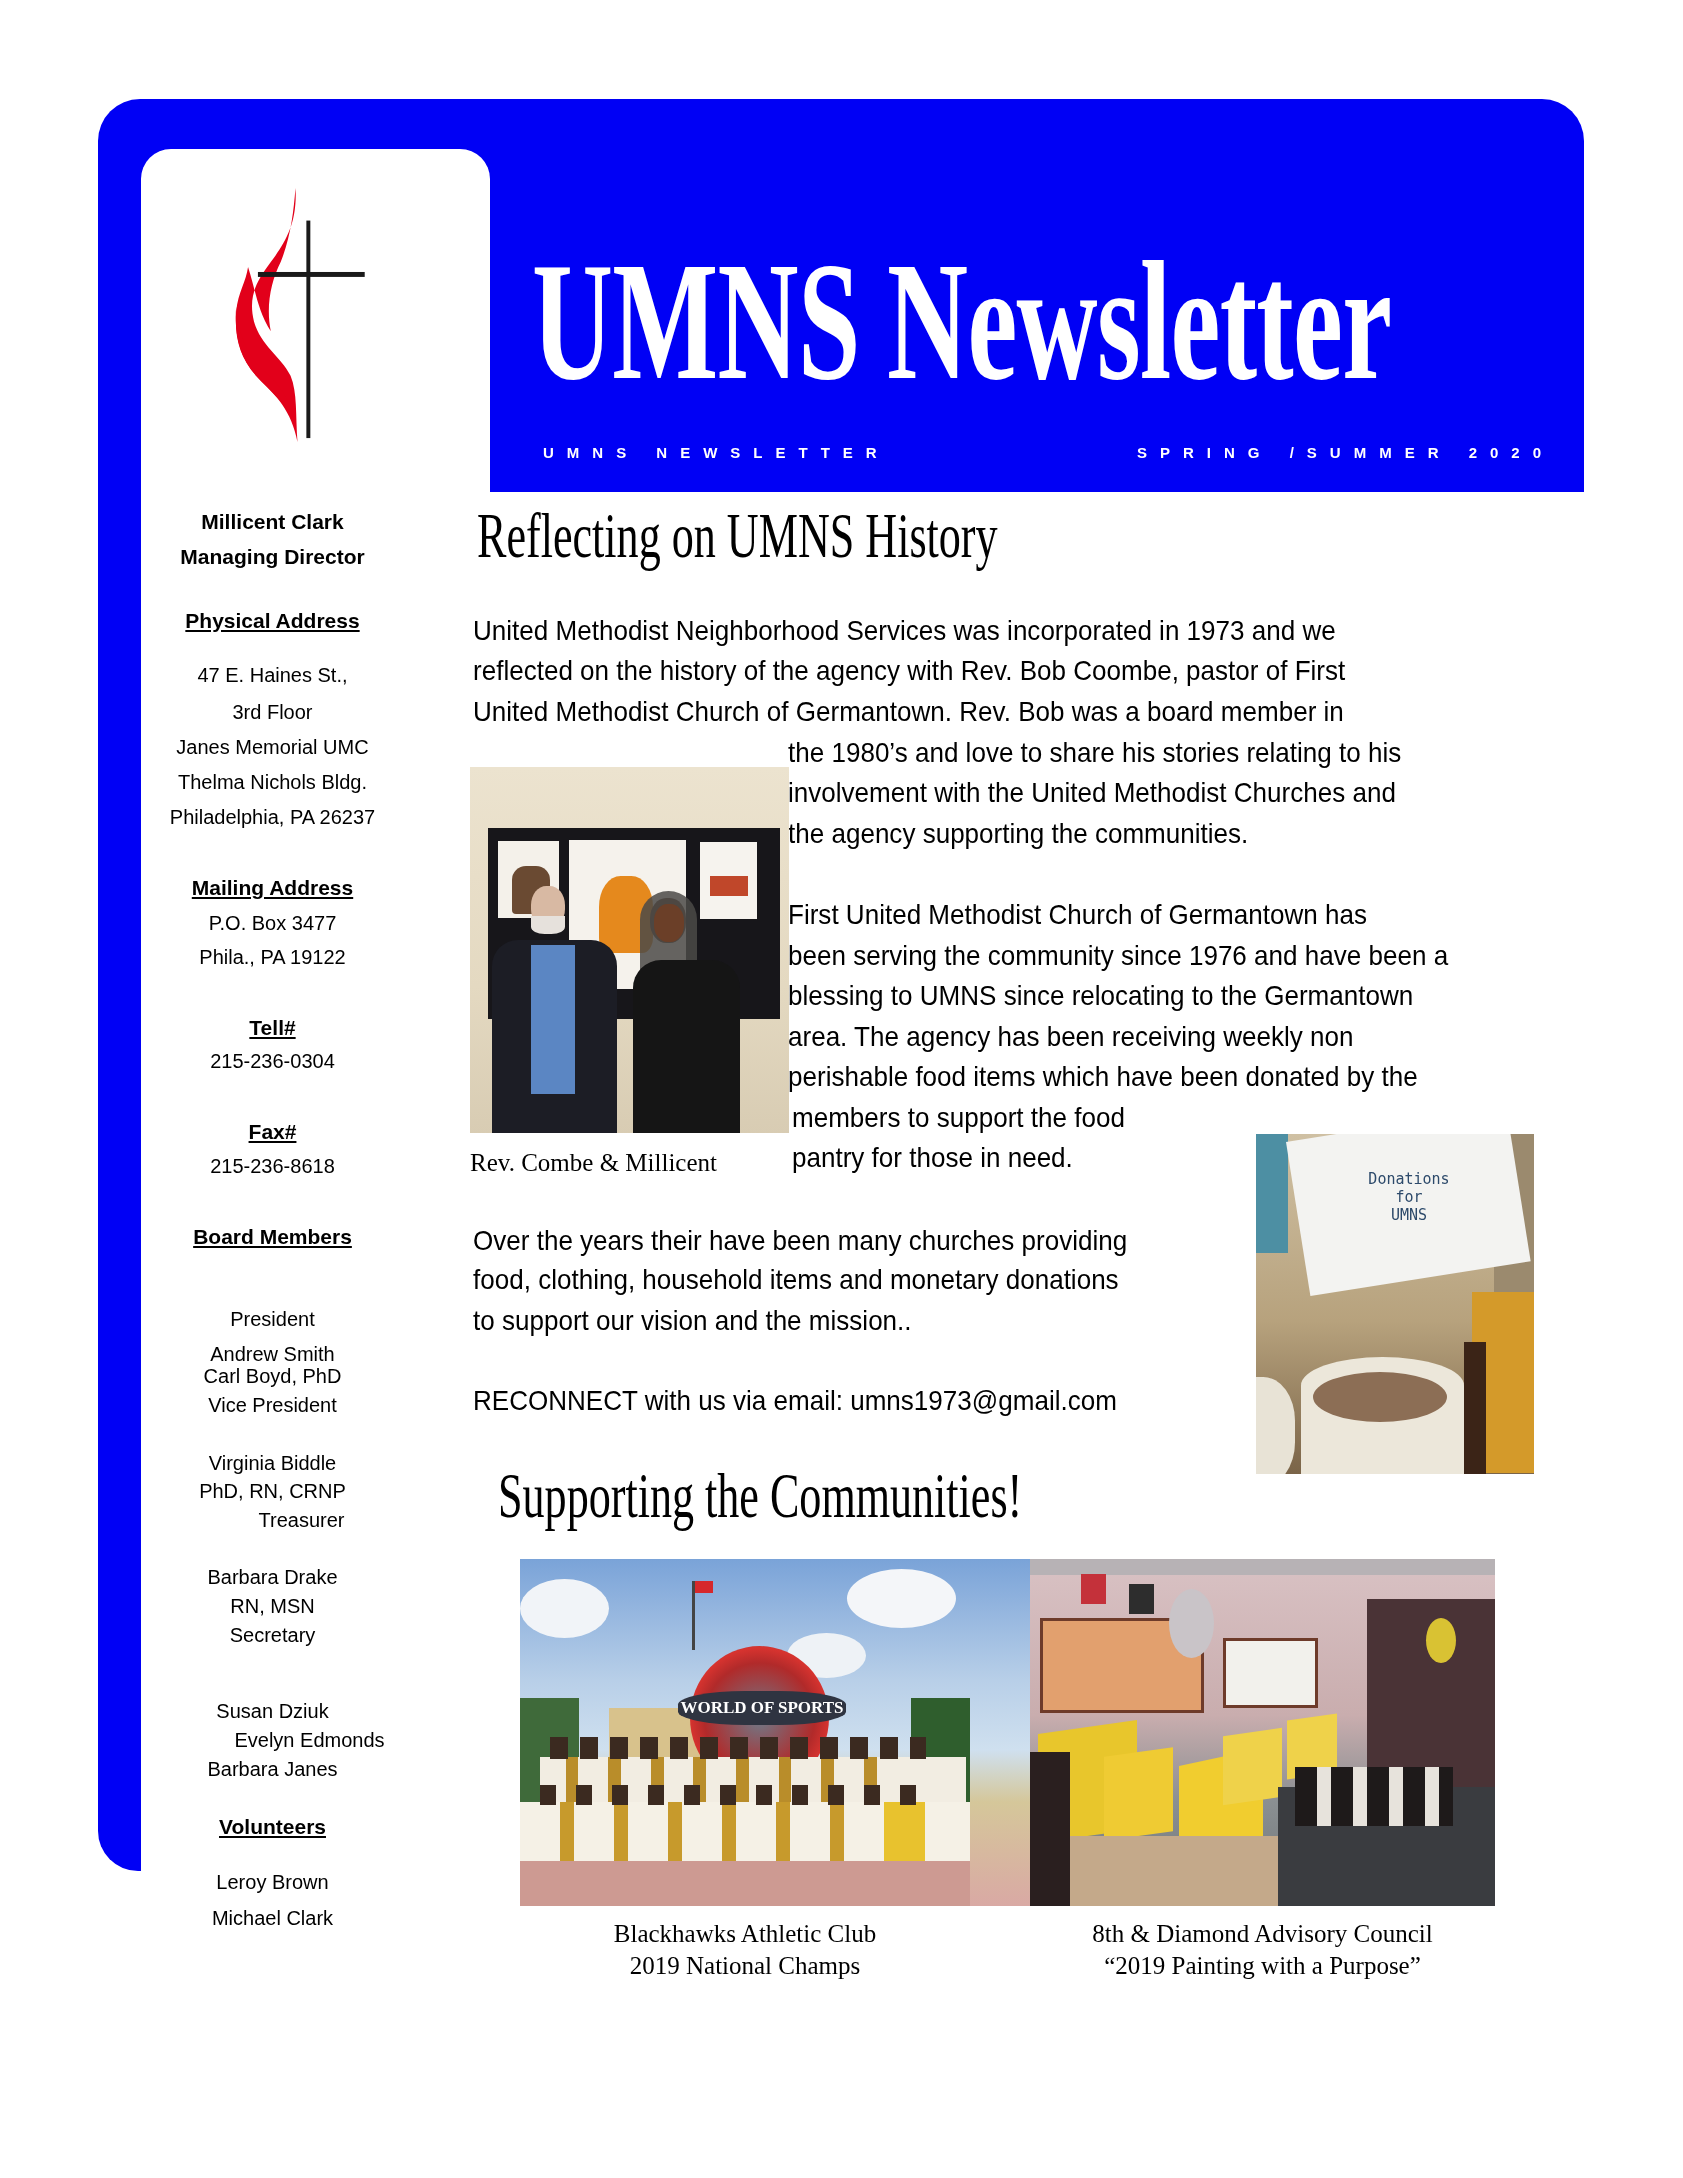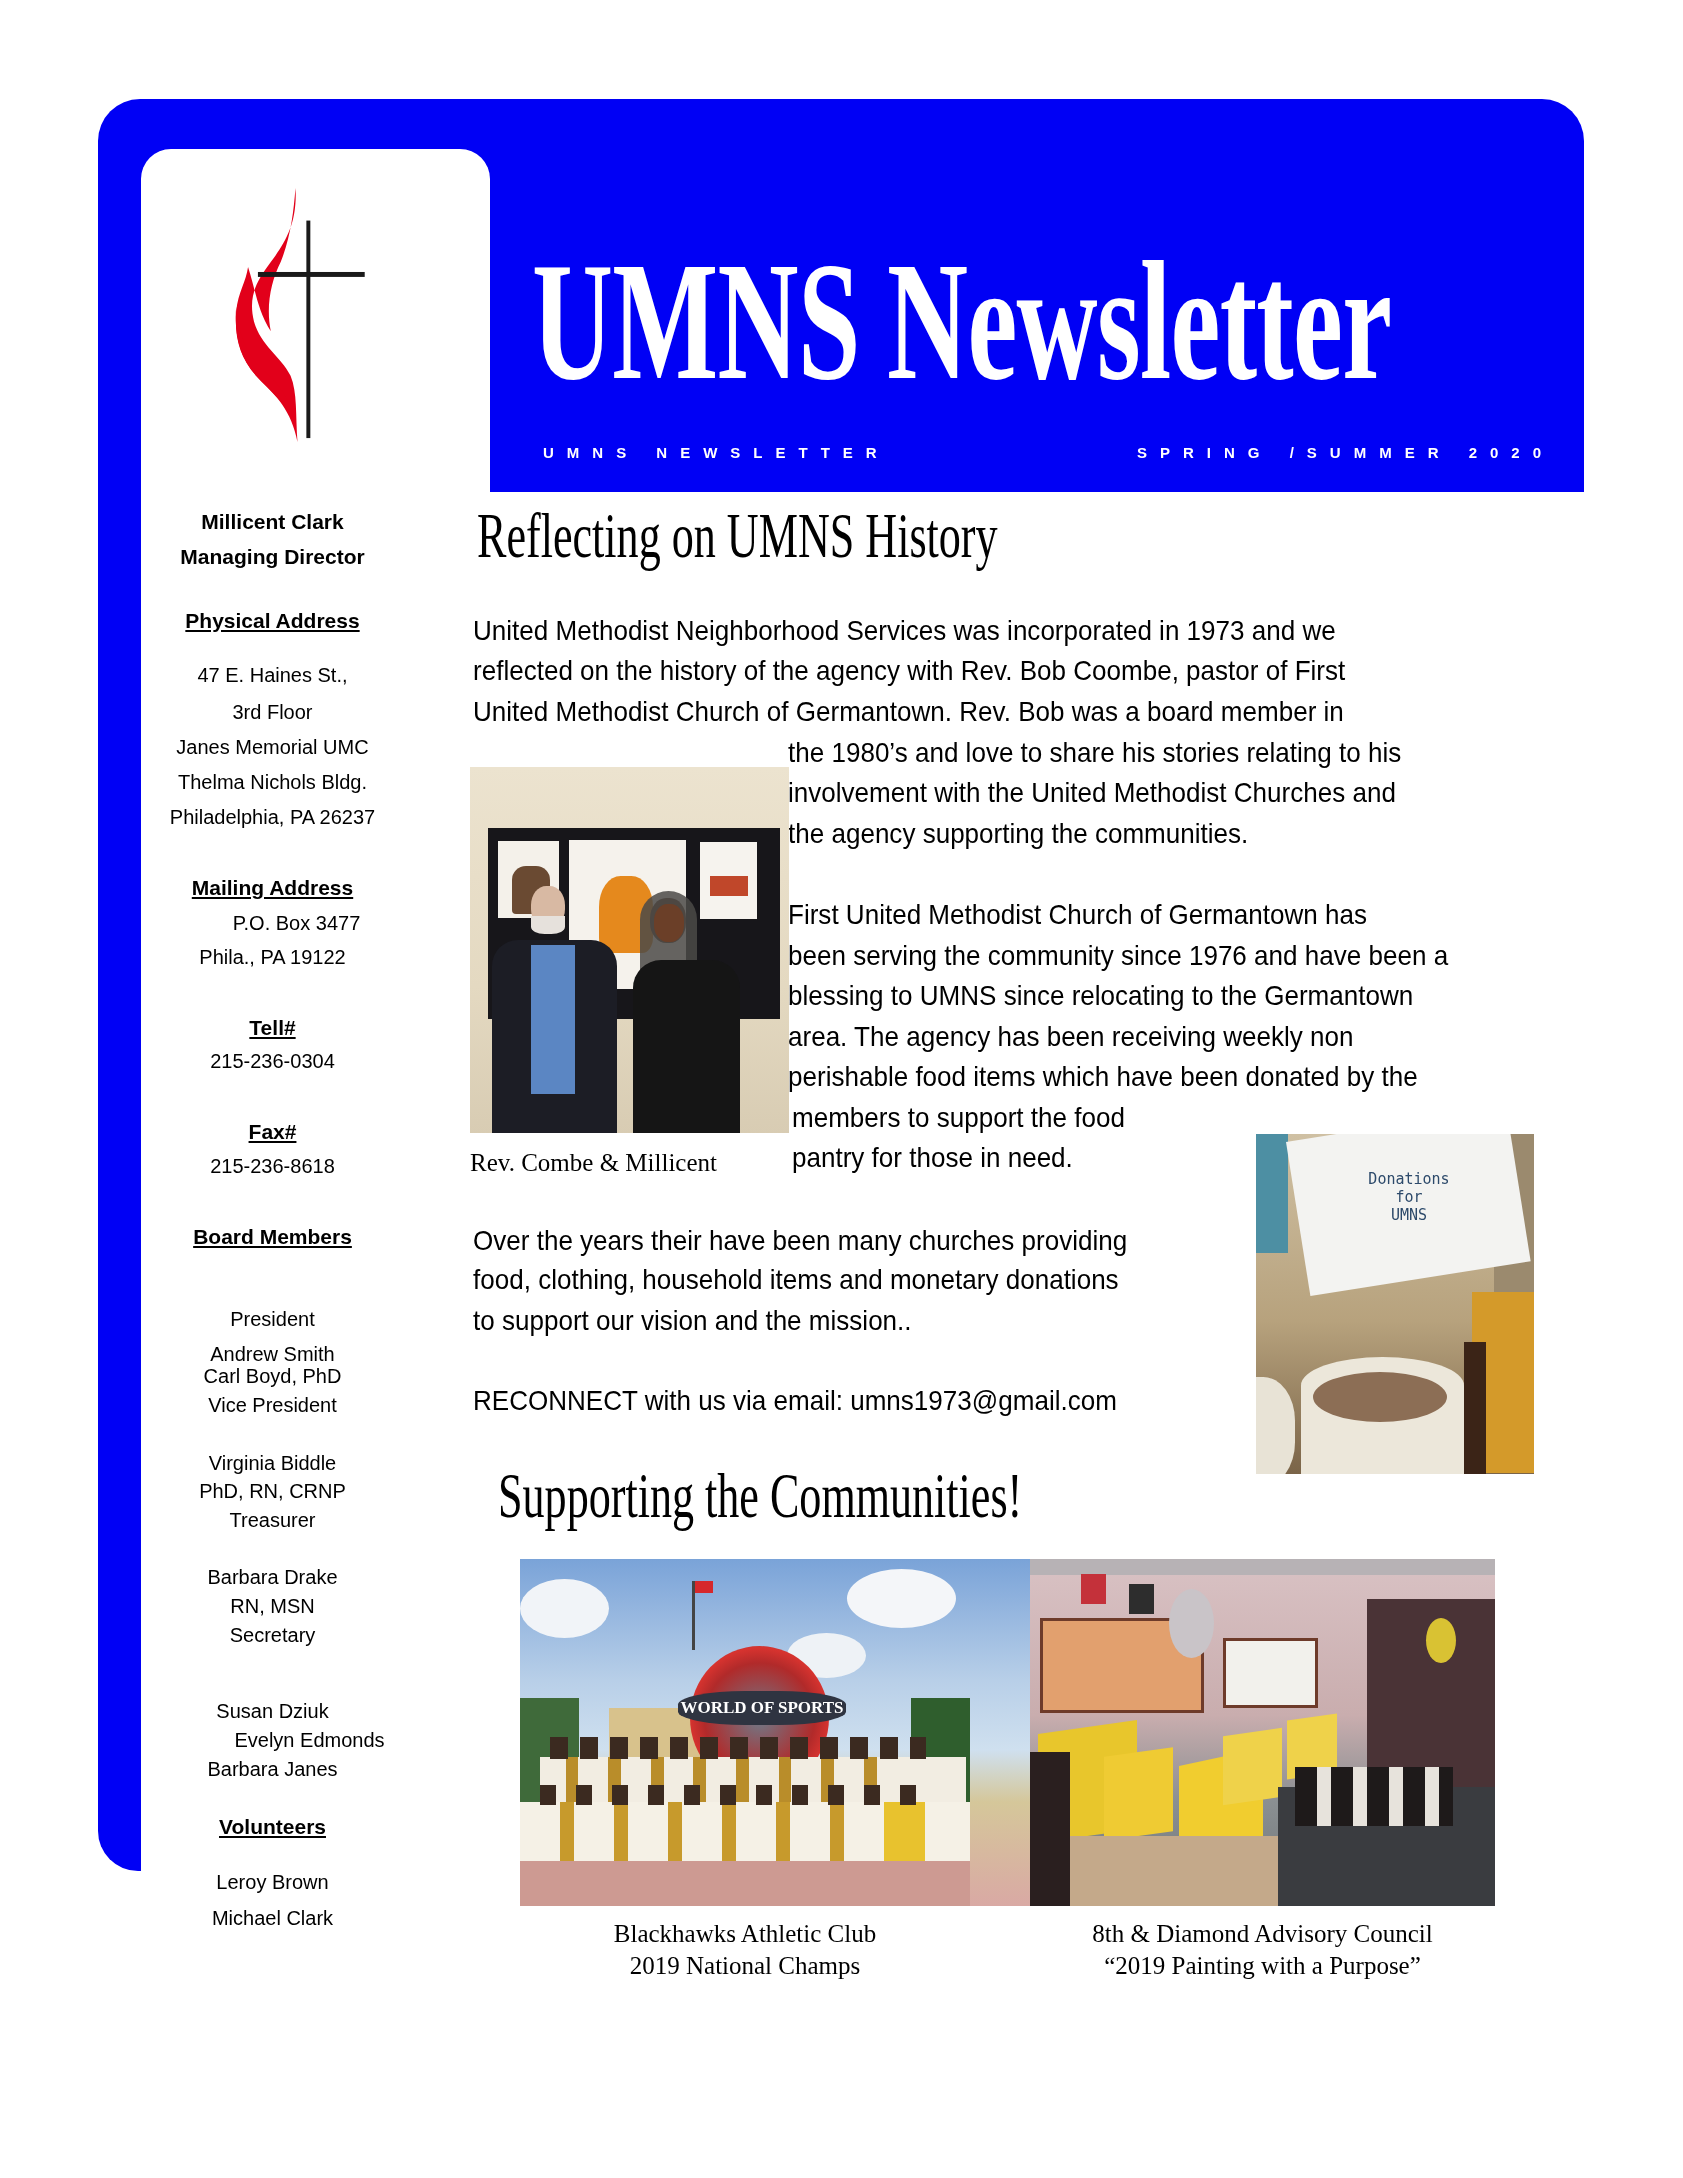"P.O. Box 3477" div.side { padding-left: 24px -> none }
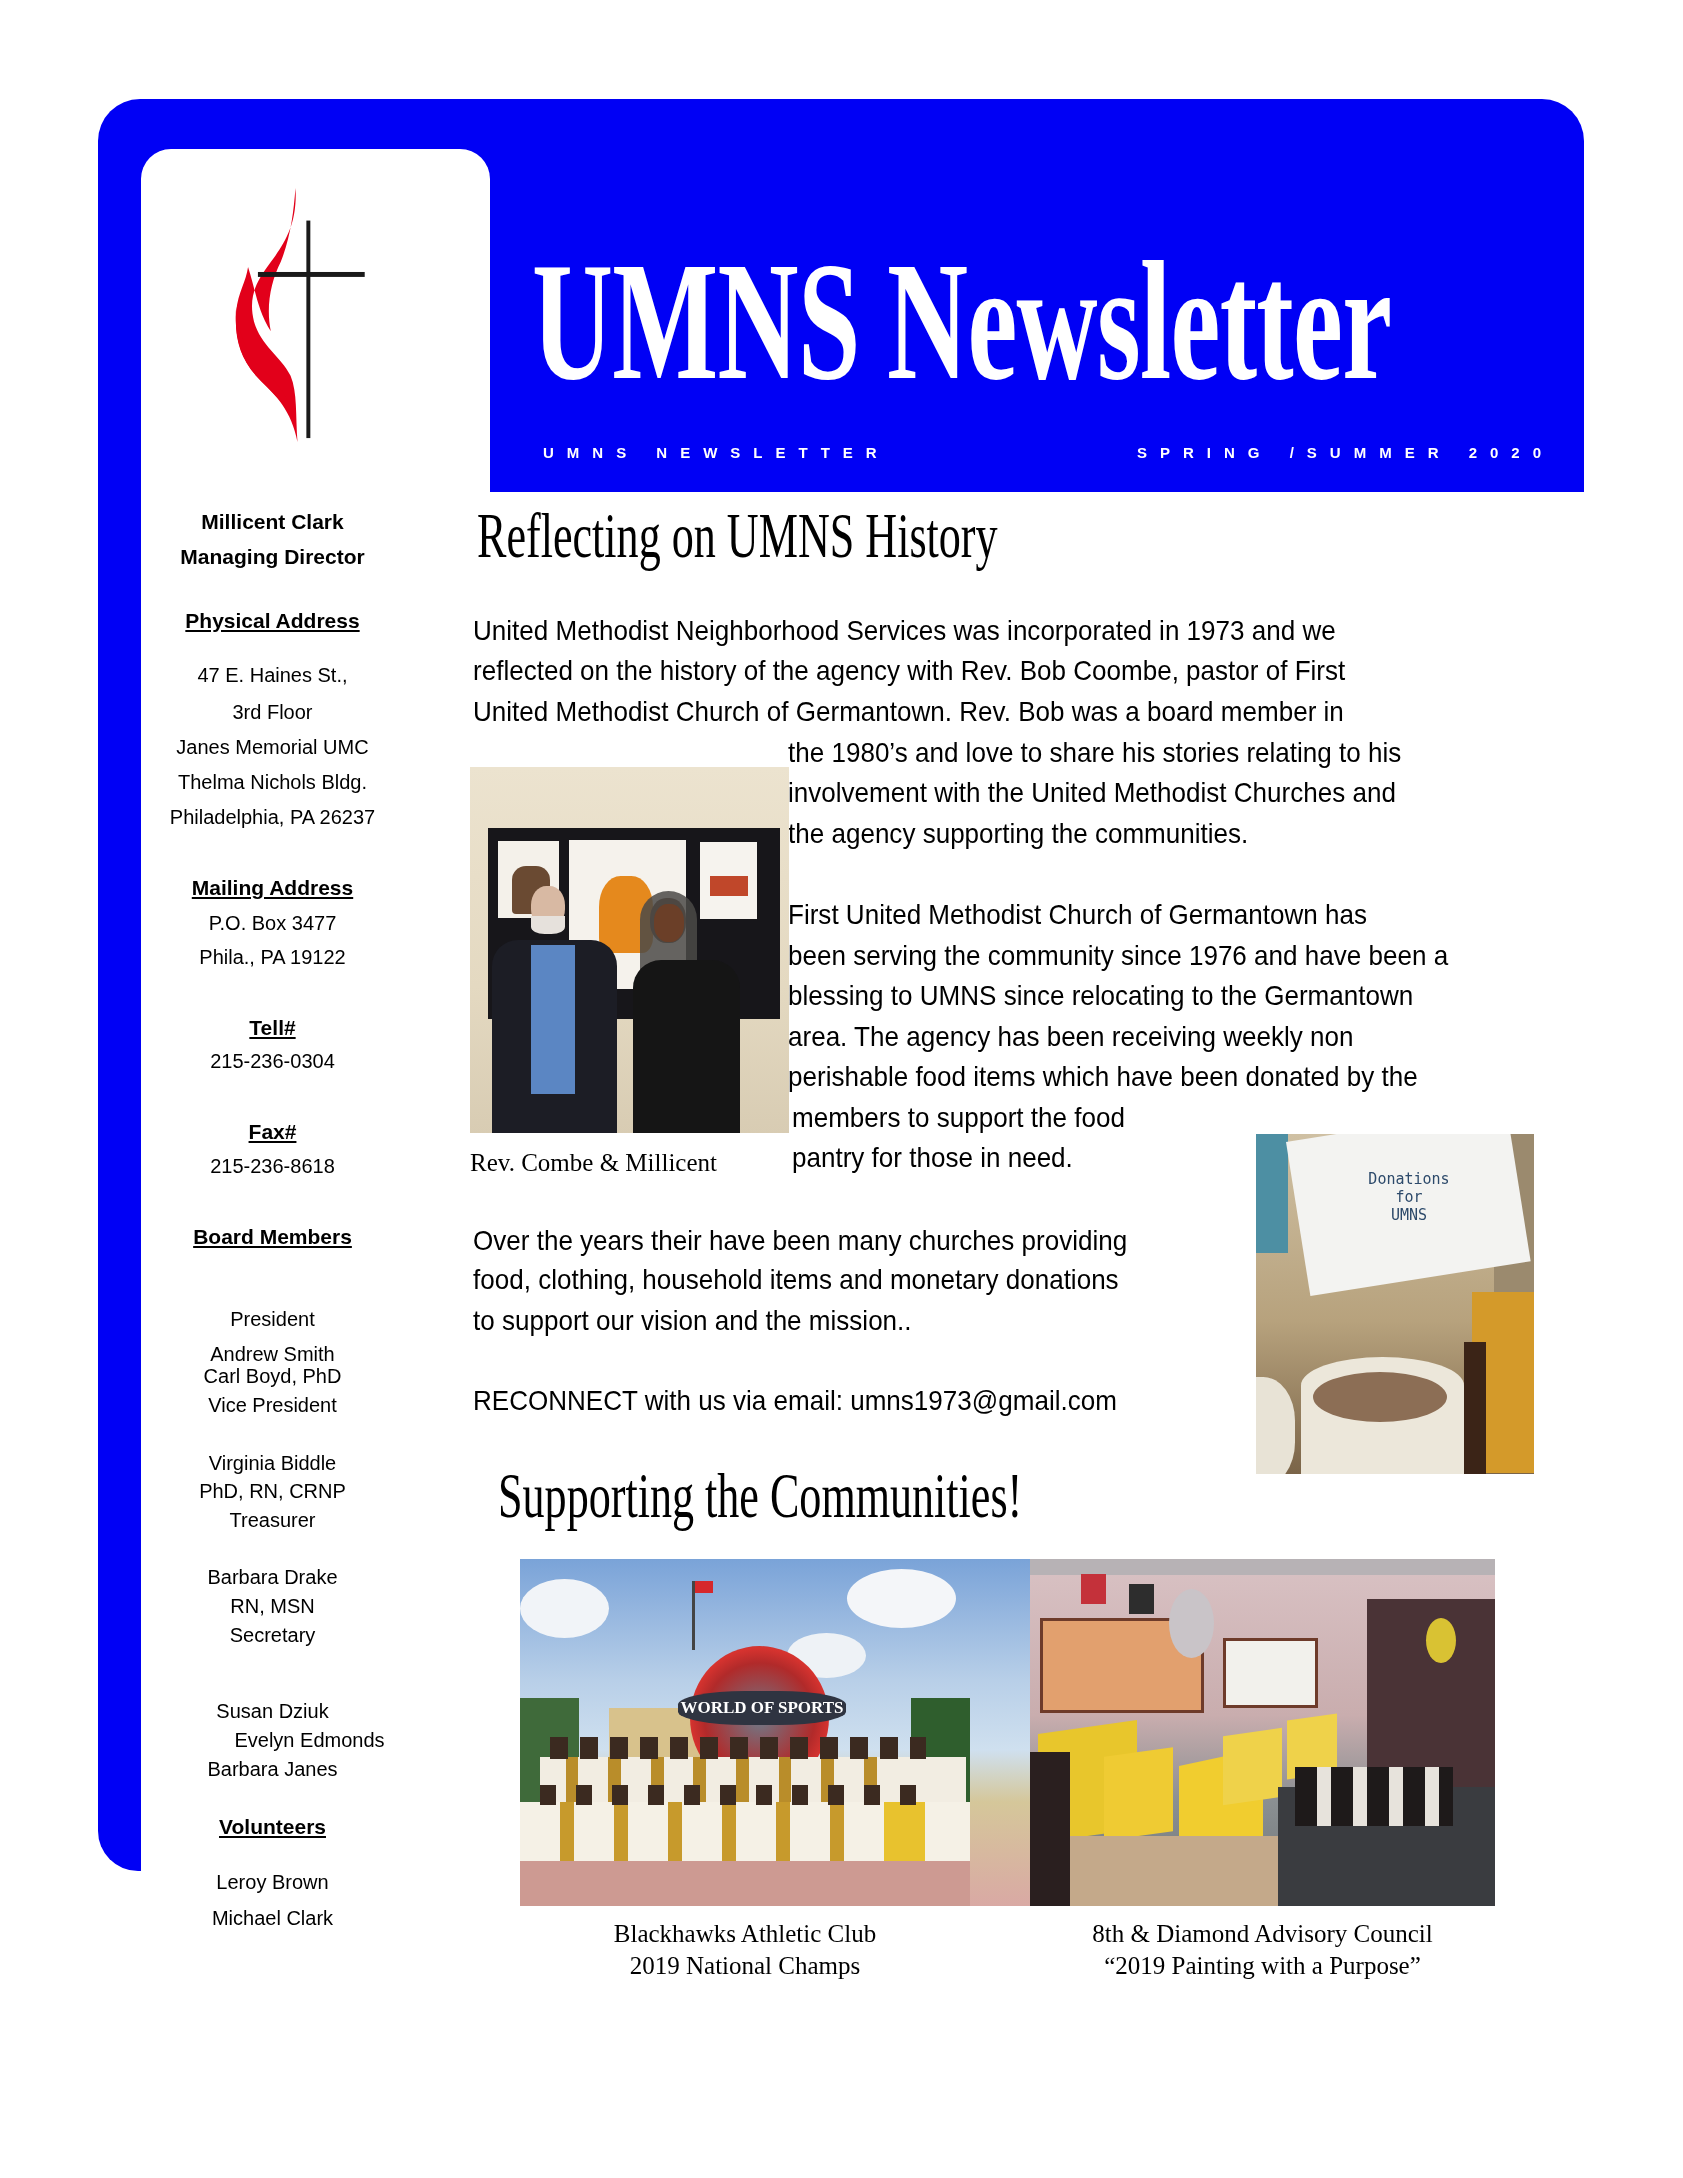"Treasurer" div.side { margin-left: none -> 29px }
